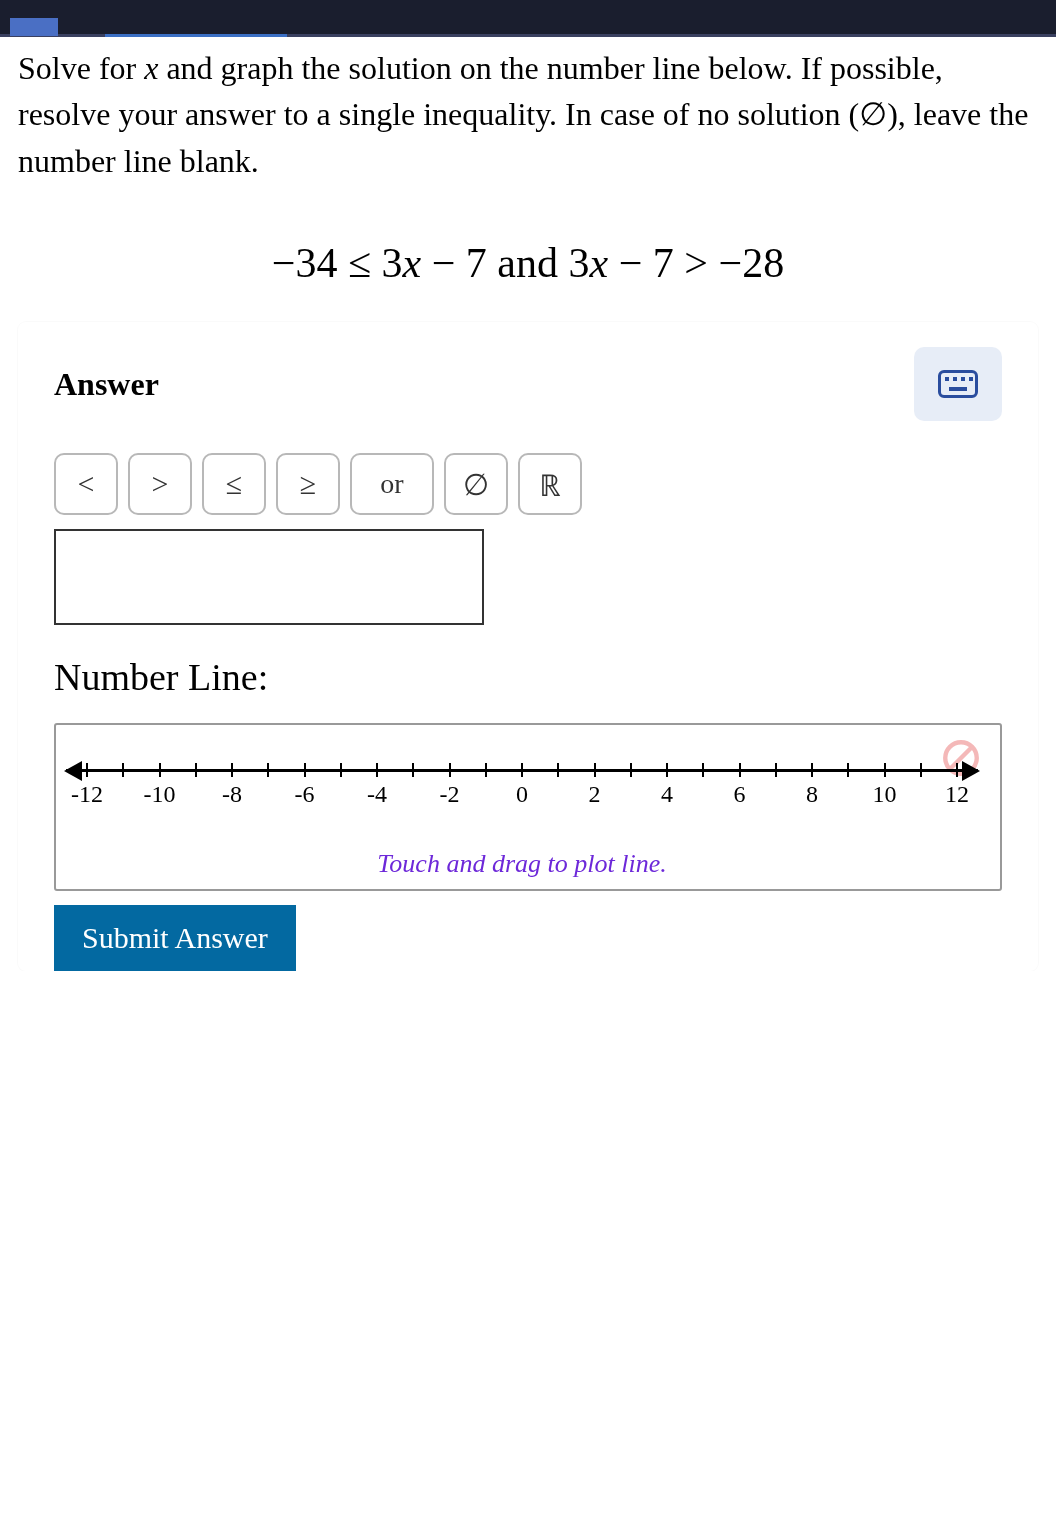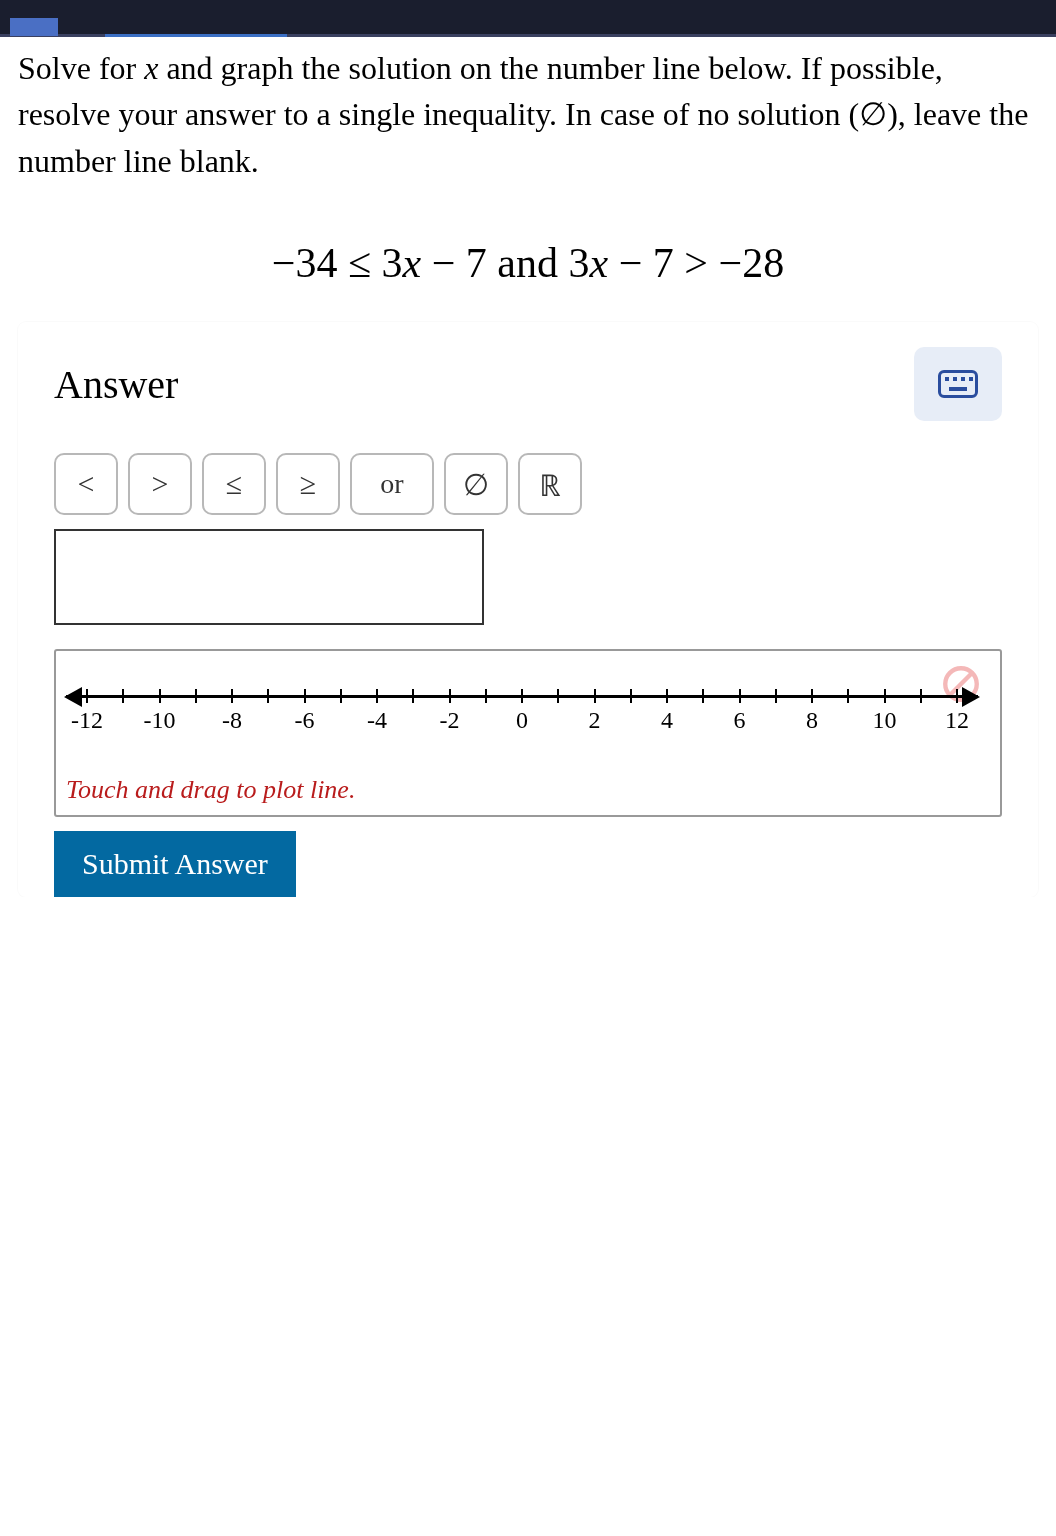"Answer" .answer-title { font-size: 40px -> 32px; font-weight: normal -> bold }
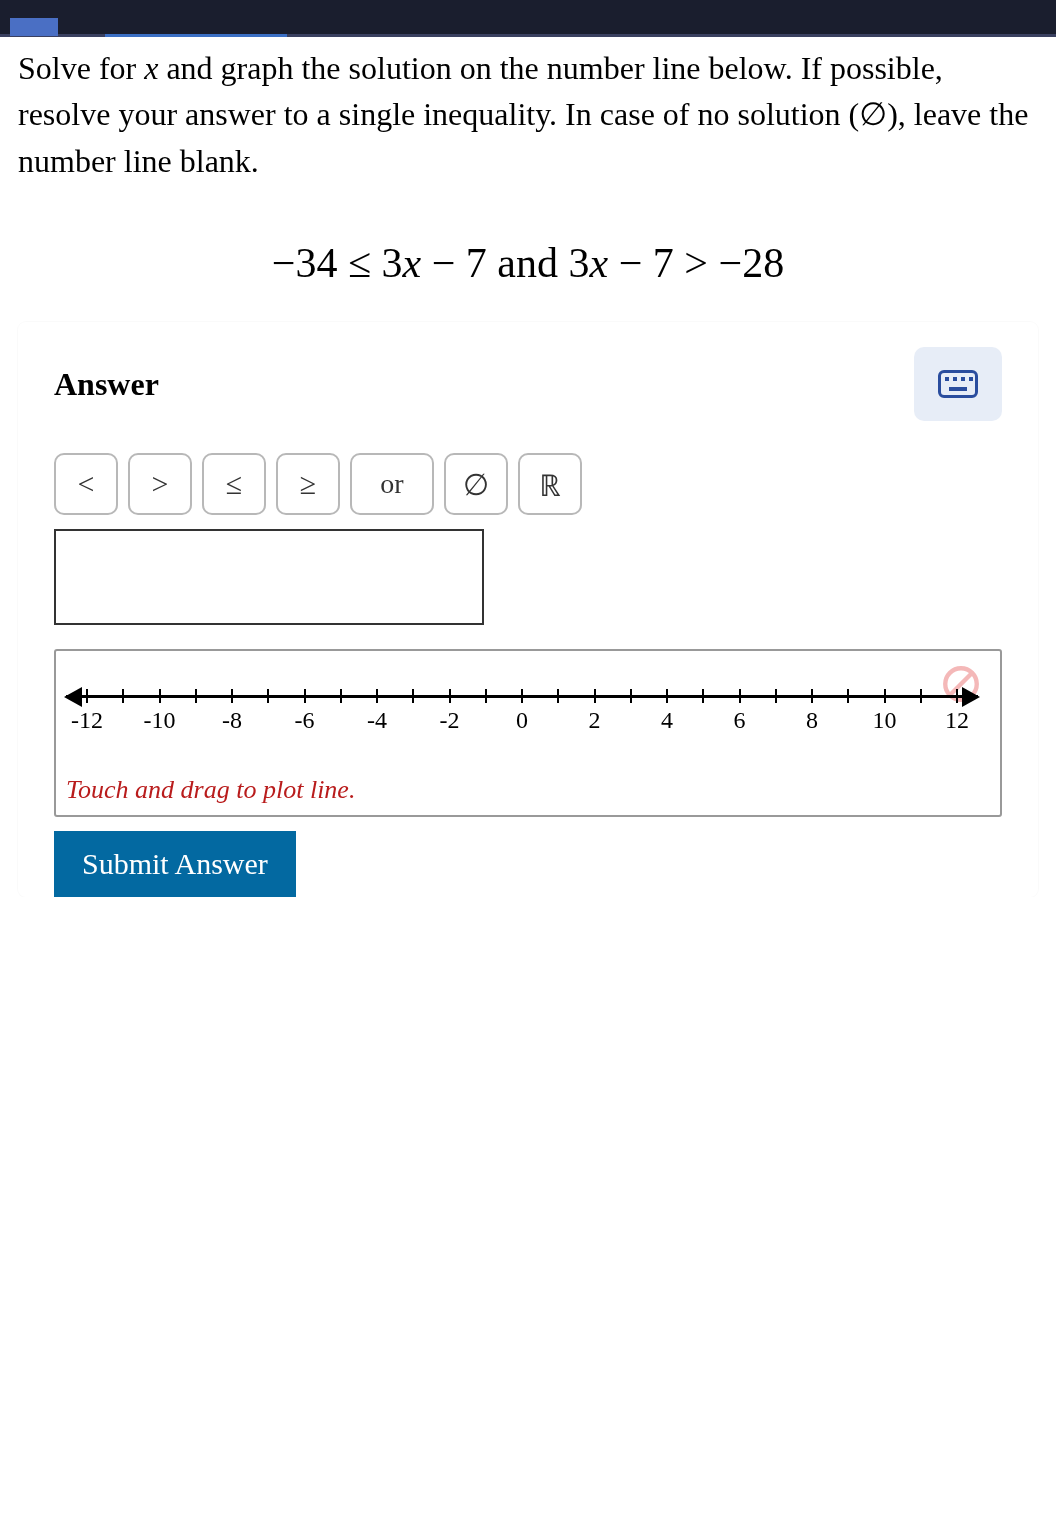"Number Line:" div.label-text { html: none -> <div>Number Line:</div> }
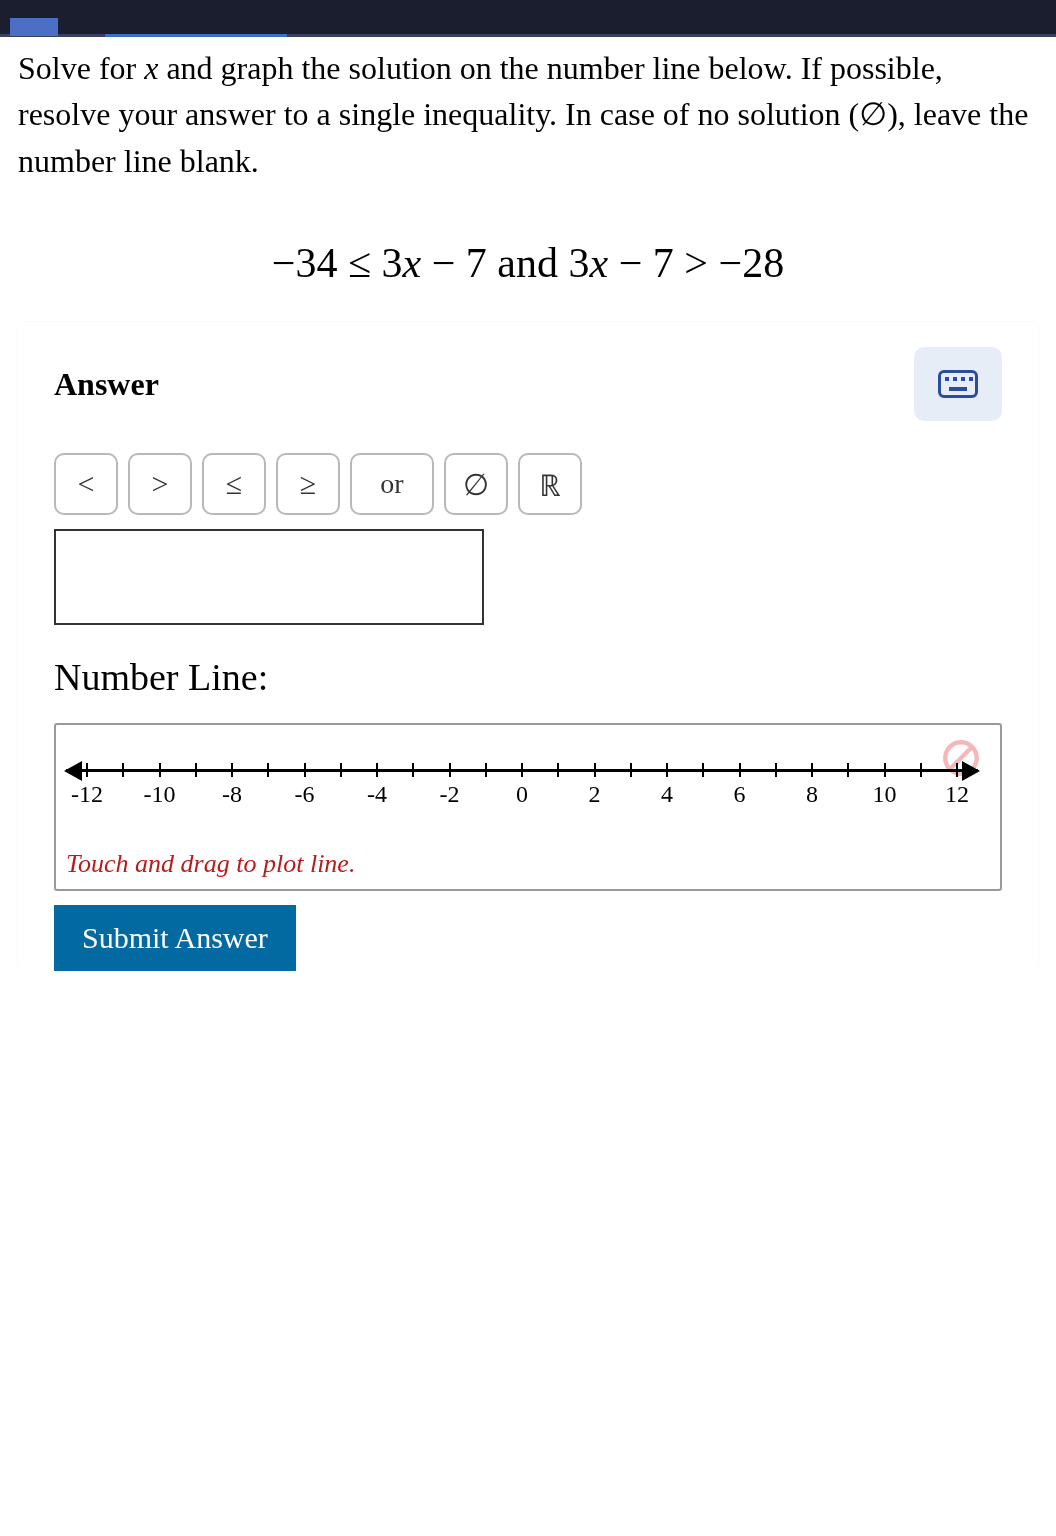"Touch and drag to plot" .hint { color: #b91c1c -> #6d28d9; text-align: left -> center }
